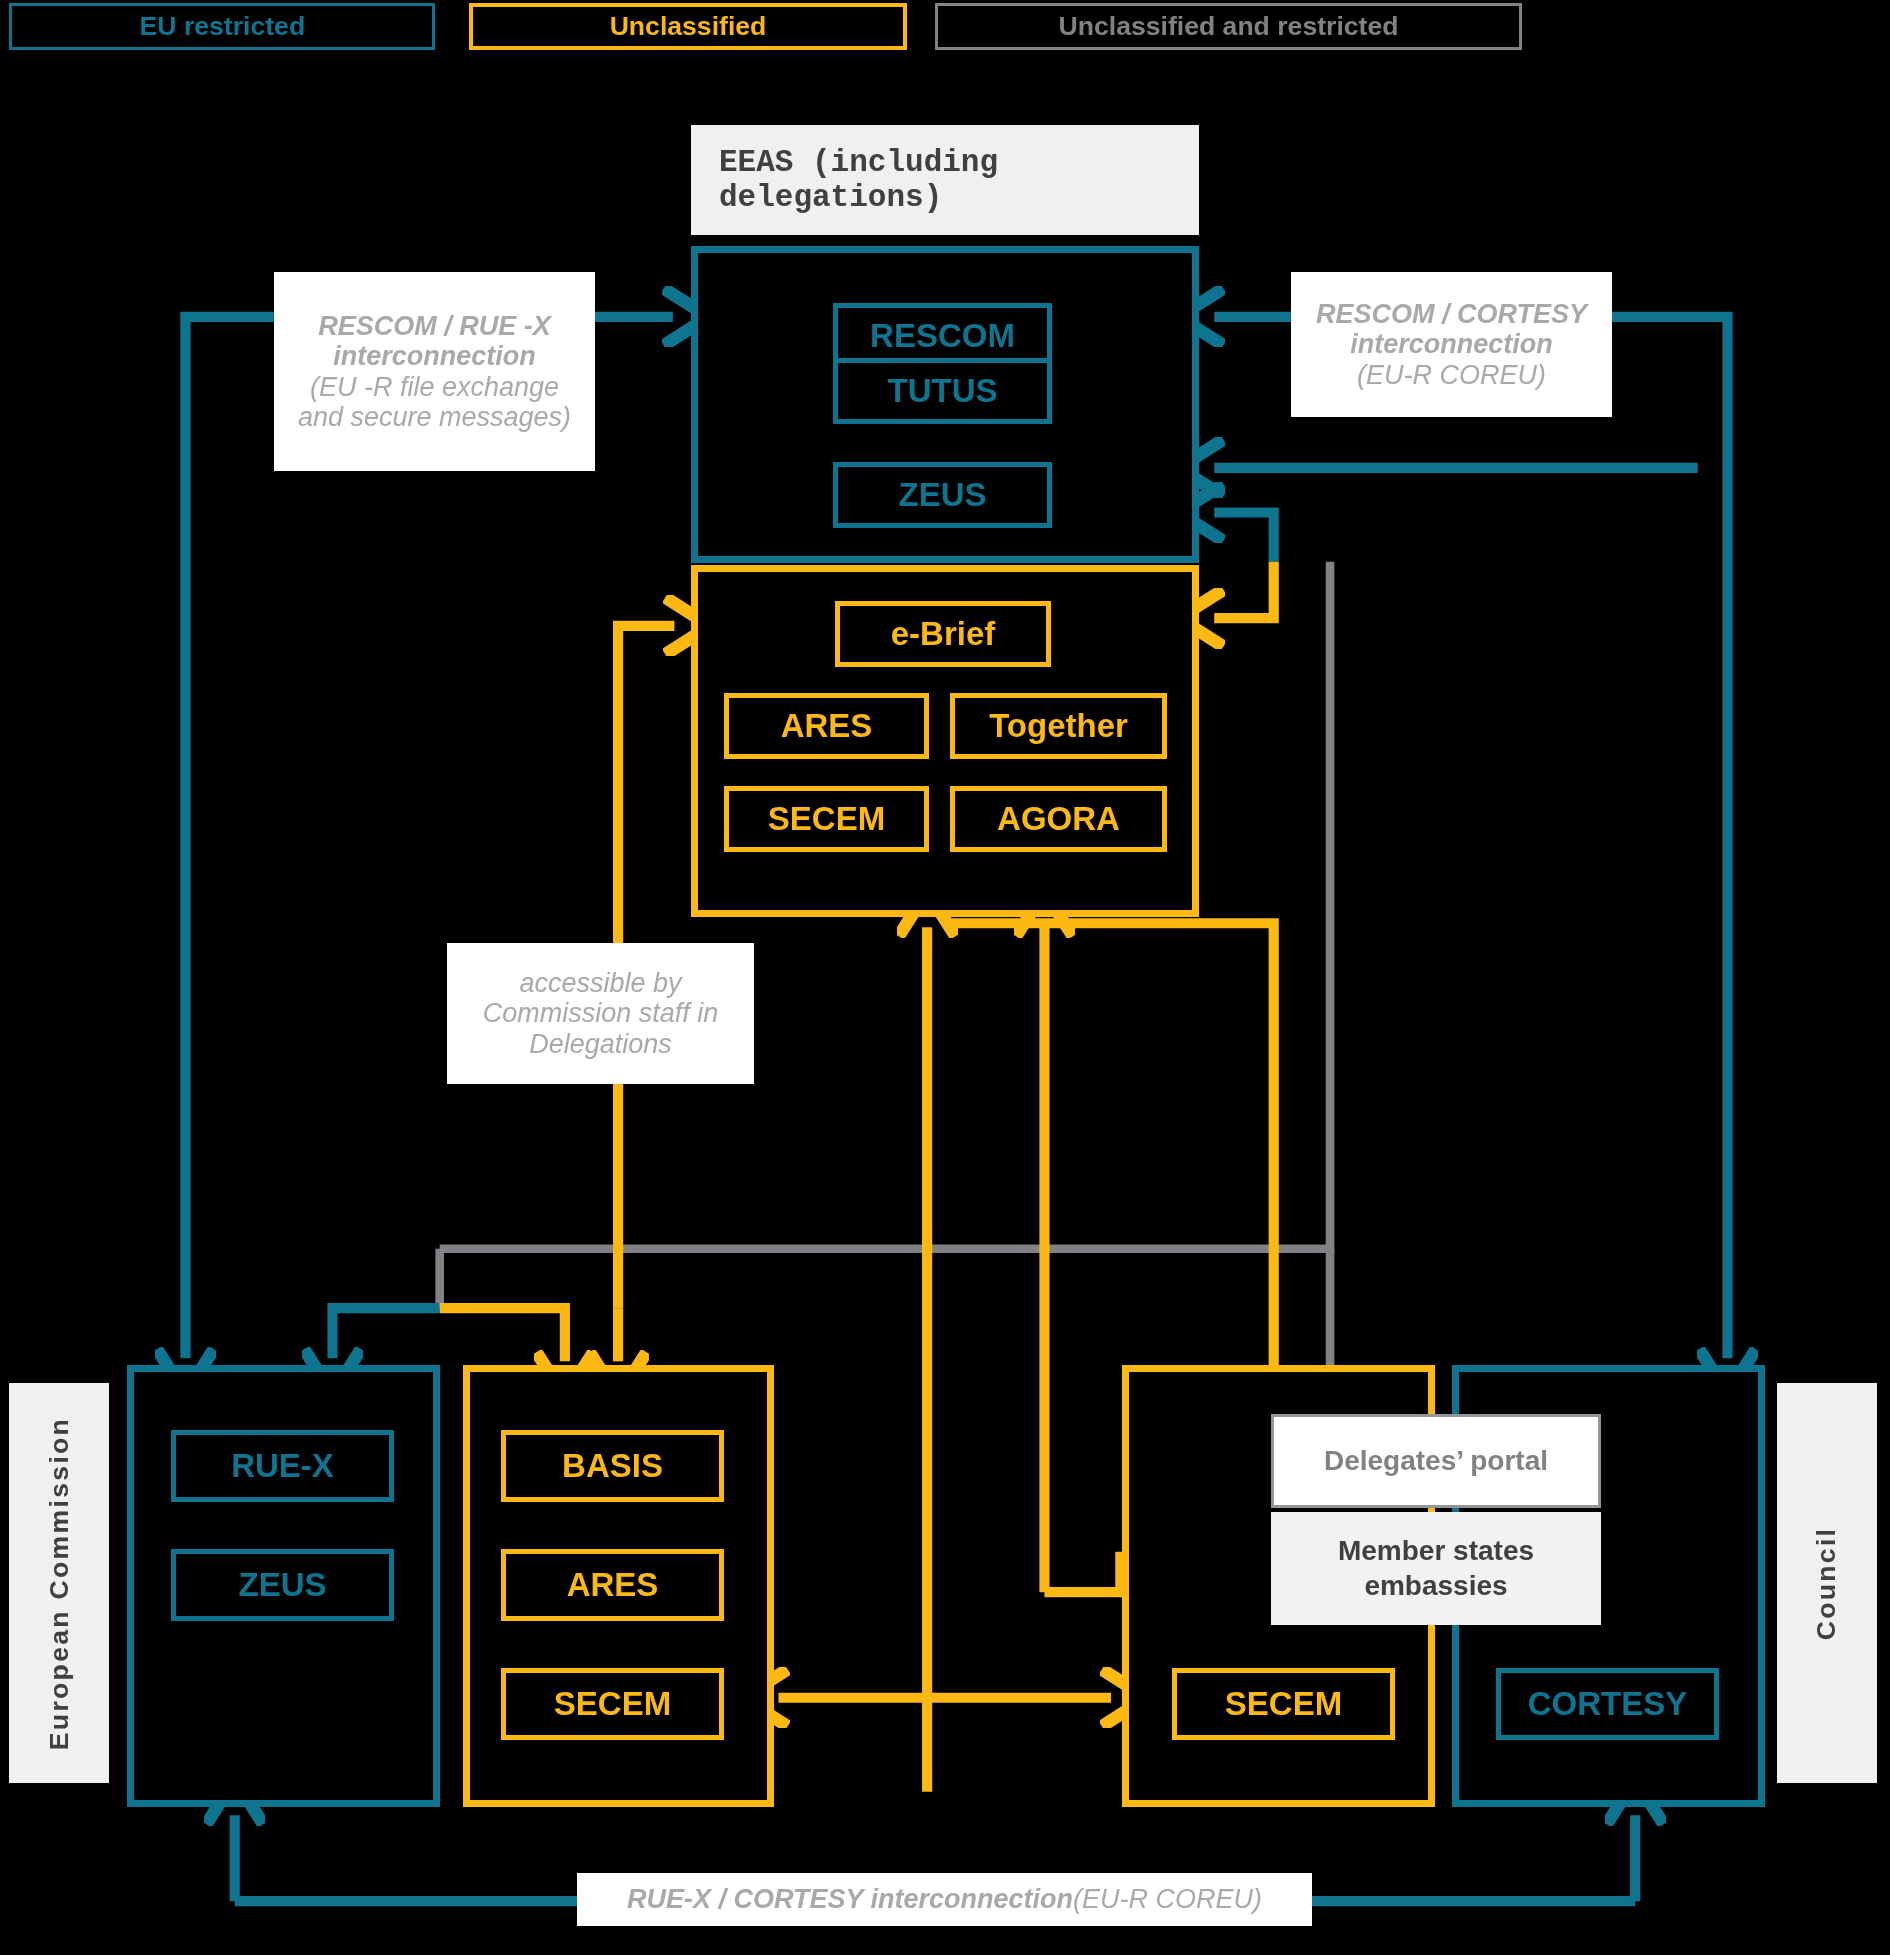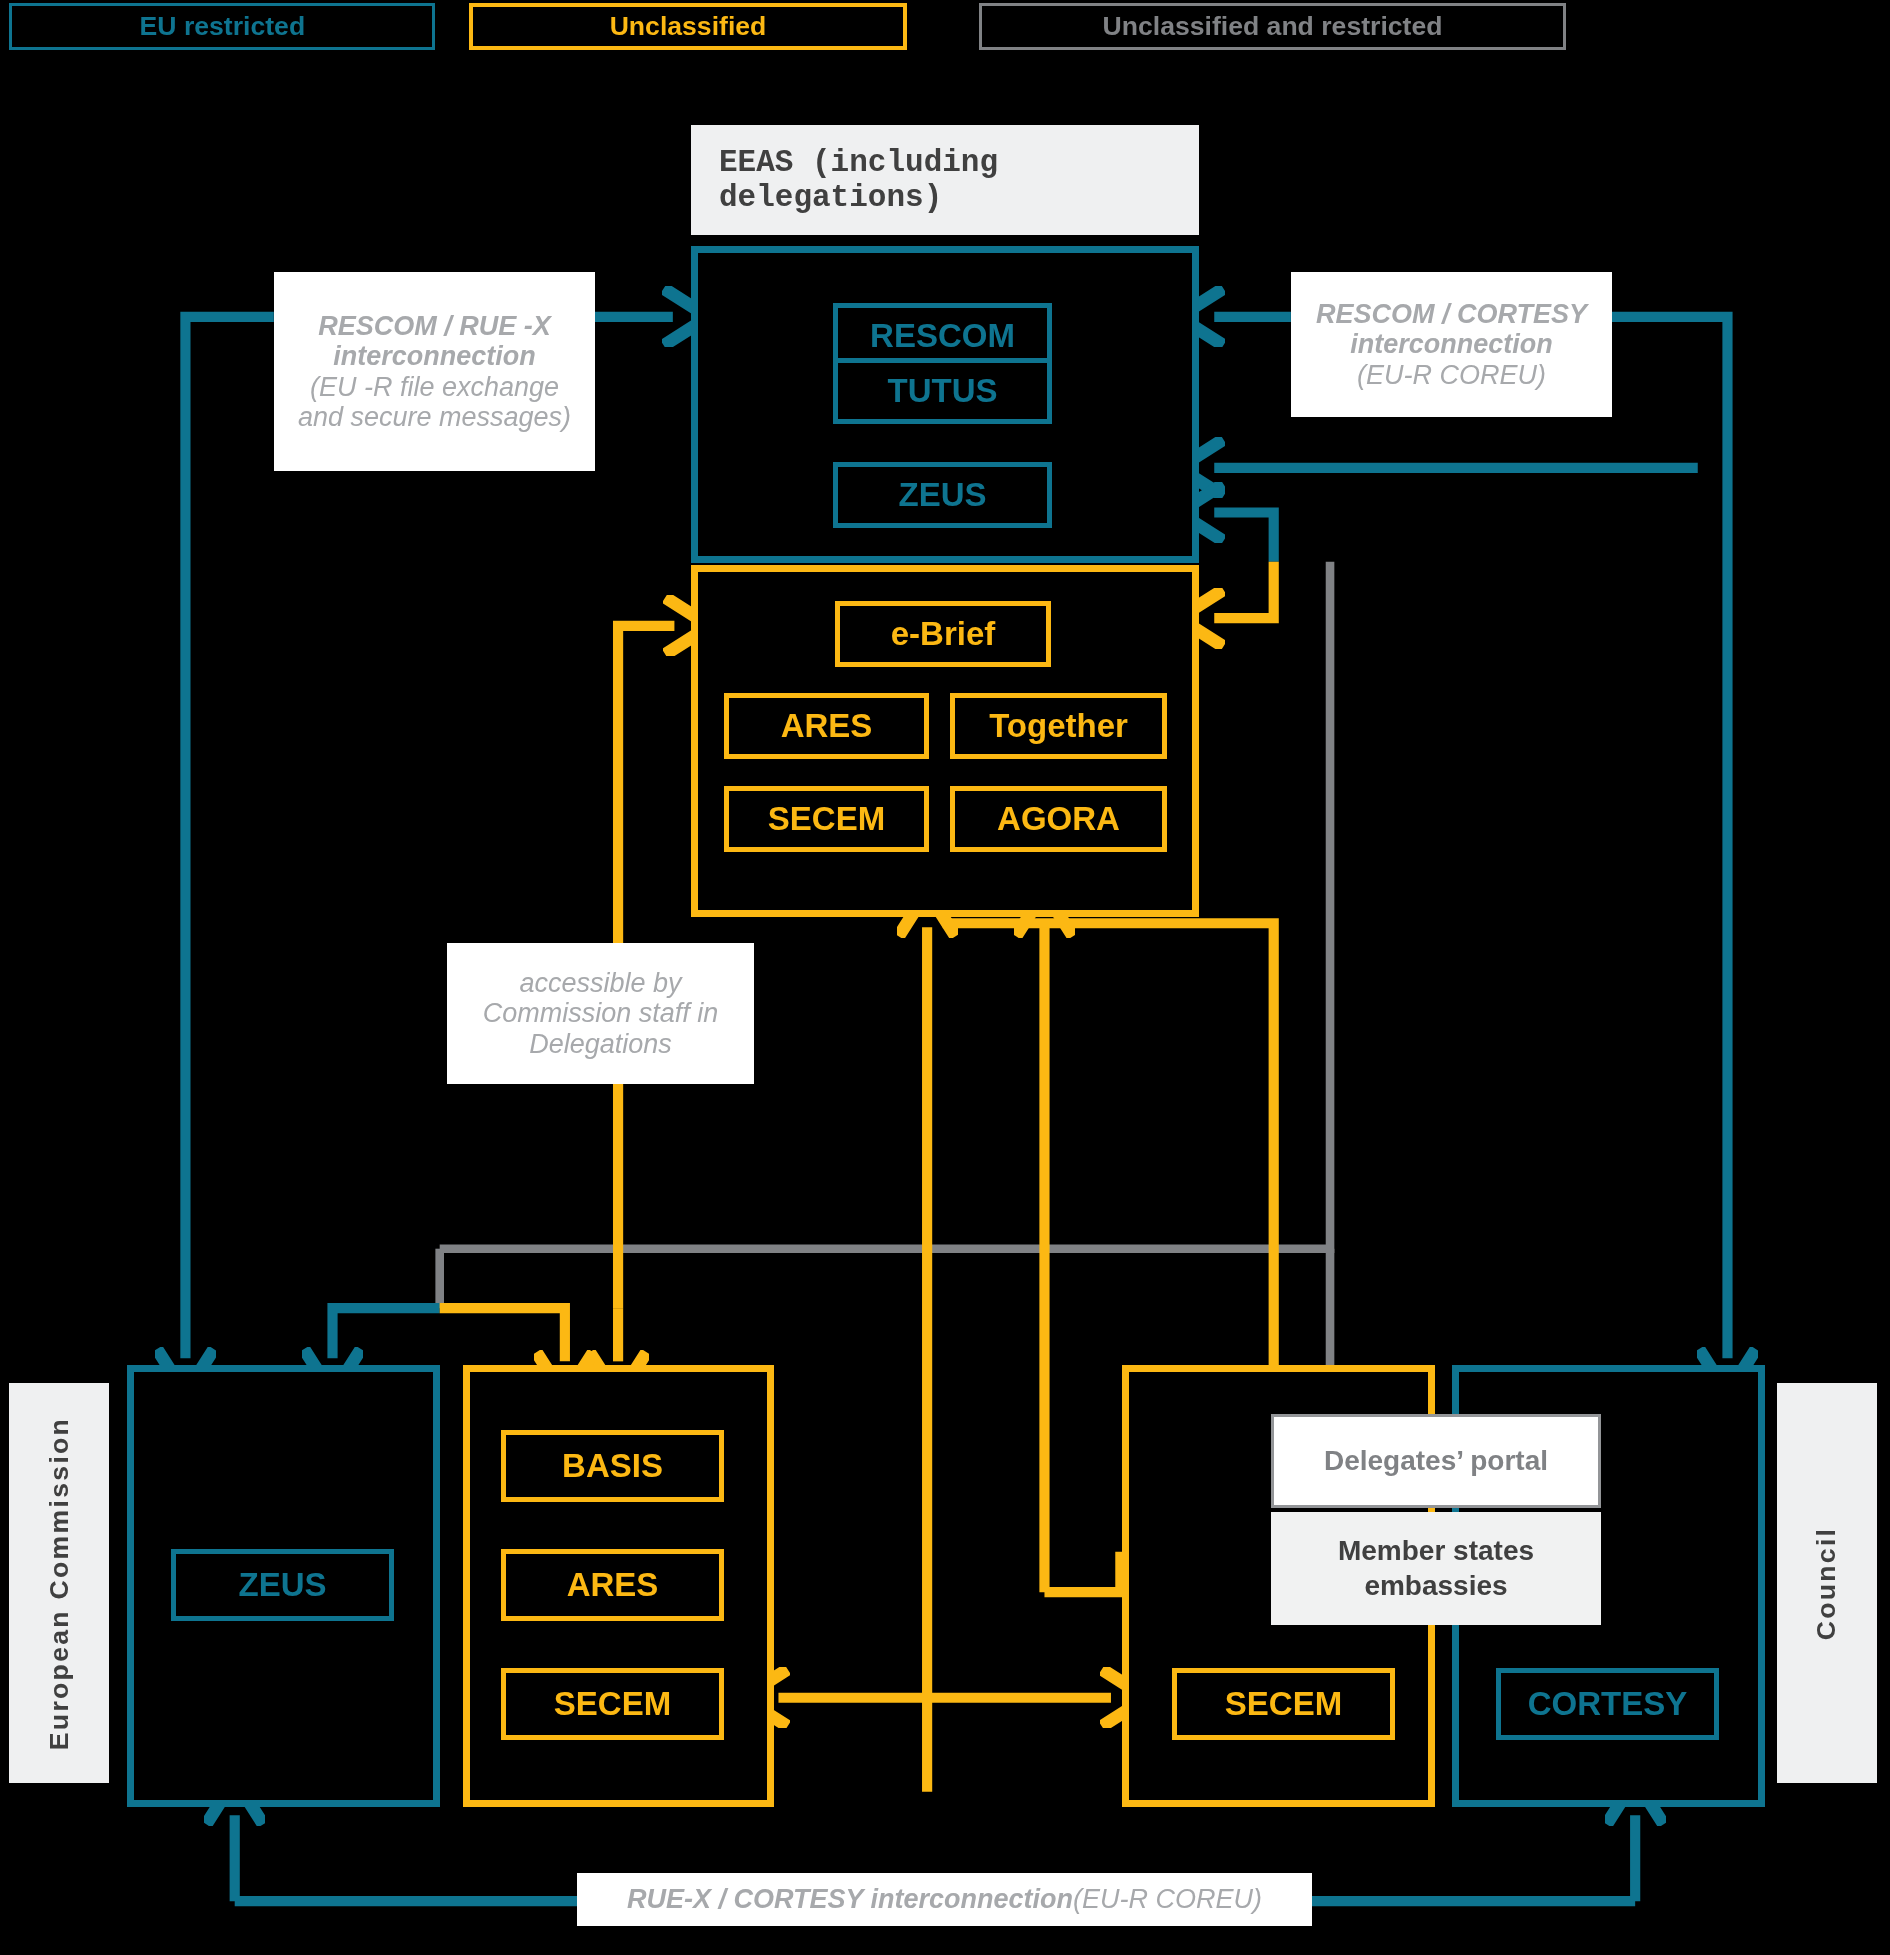"Unclassified and restricted" #lg-both { margin-left: 44px -> none }
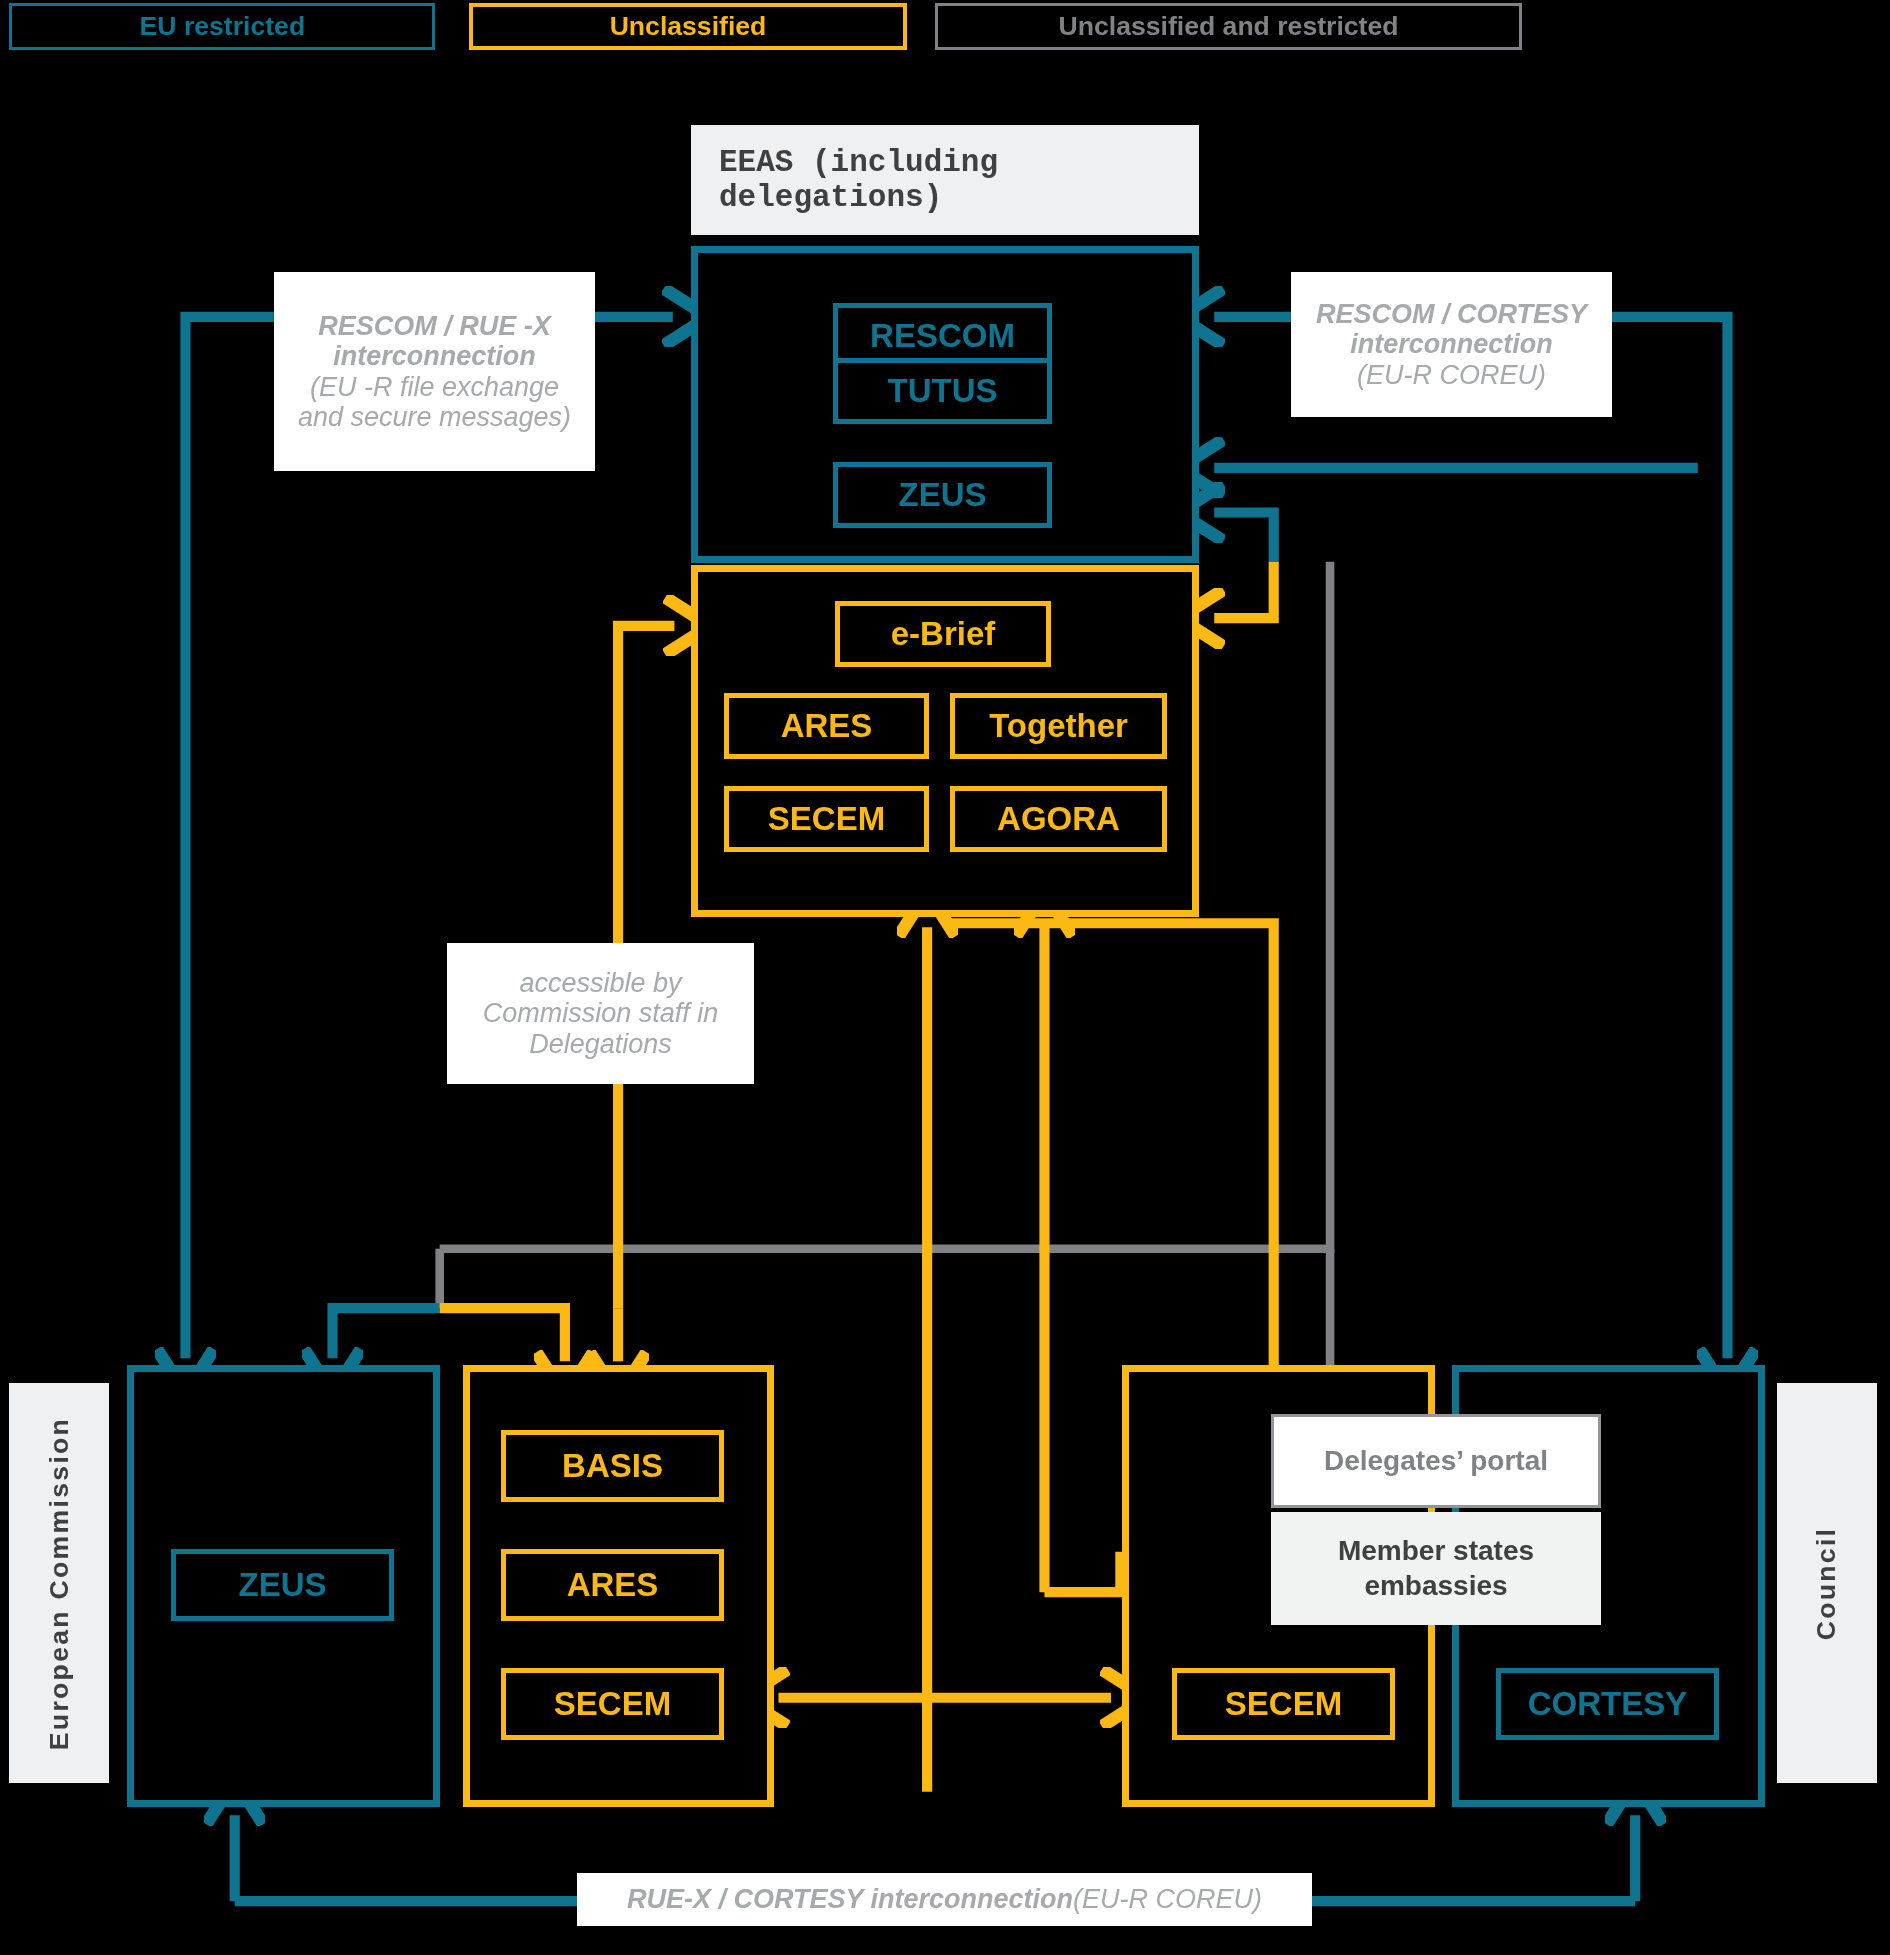"RUE-X" div.box { html: none -> <div> <span>RUE-X</span> </div> }
